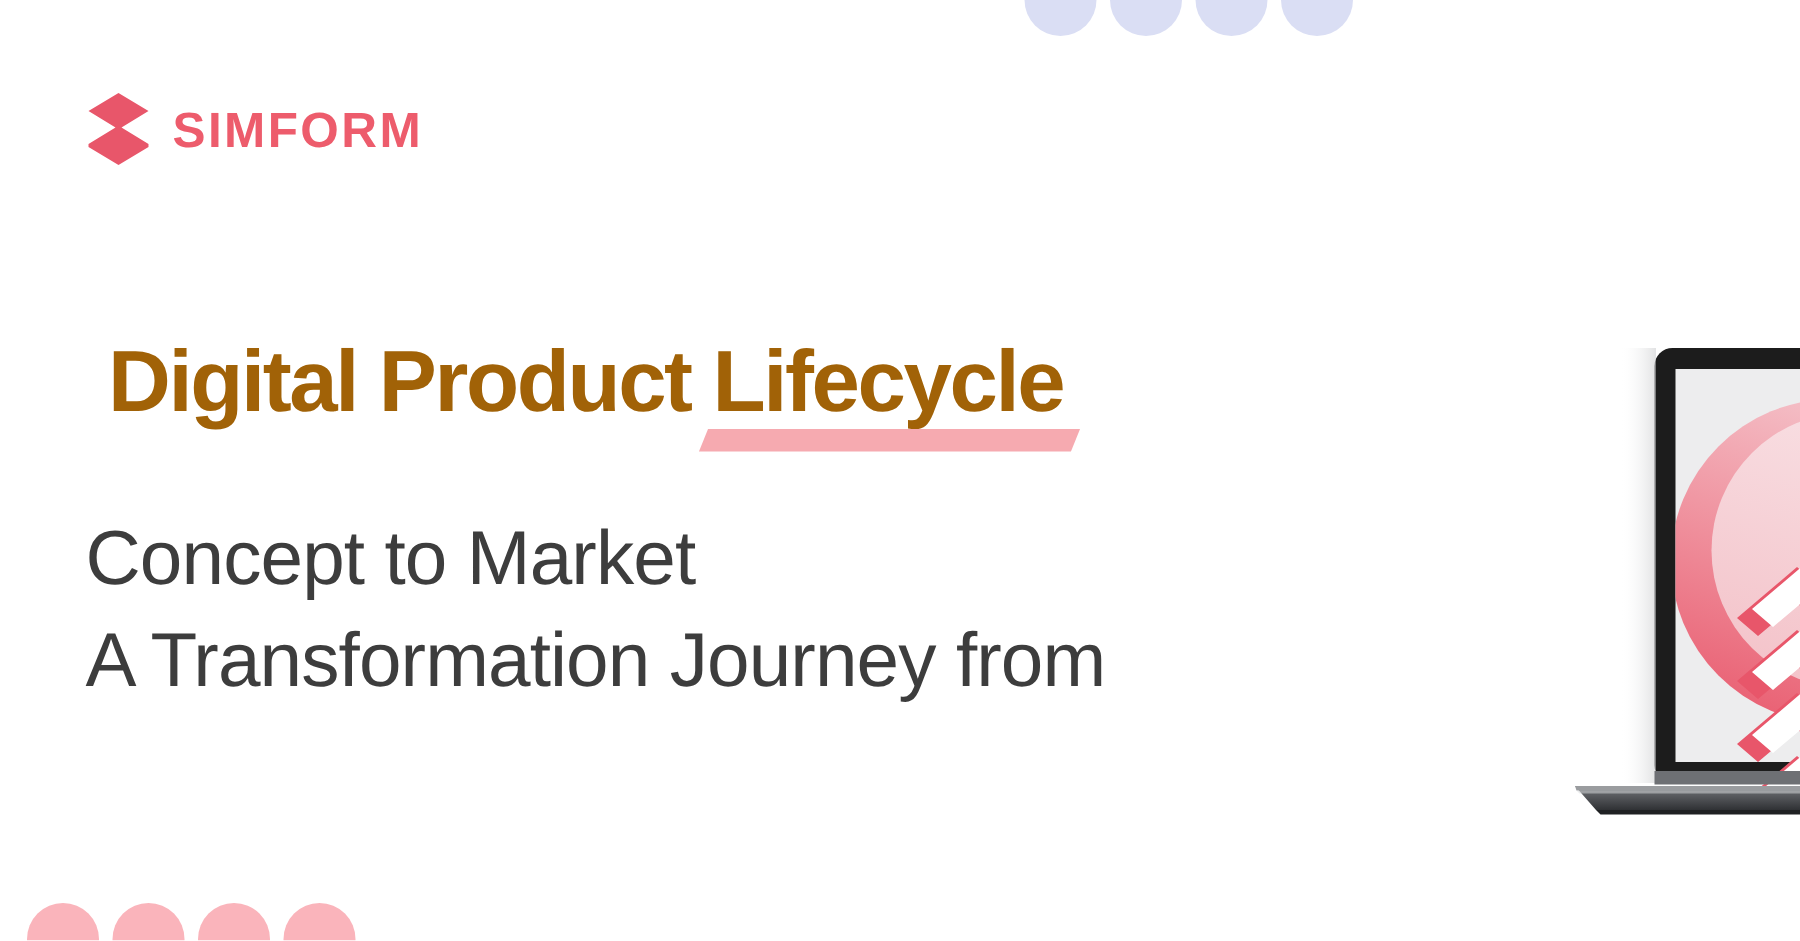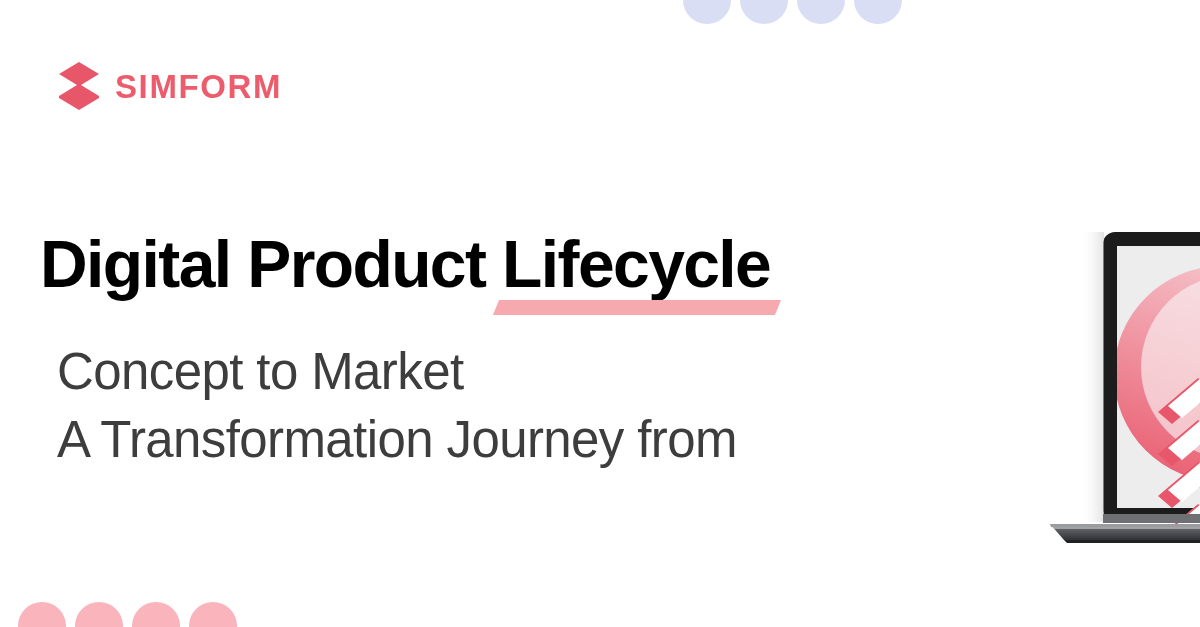"Digital Product Lifecycle" #headline { color: #000000 -> #a16207; font-size: 66px -> 58px; left: 40px -> 72px }
